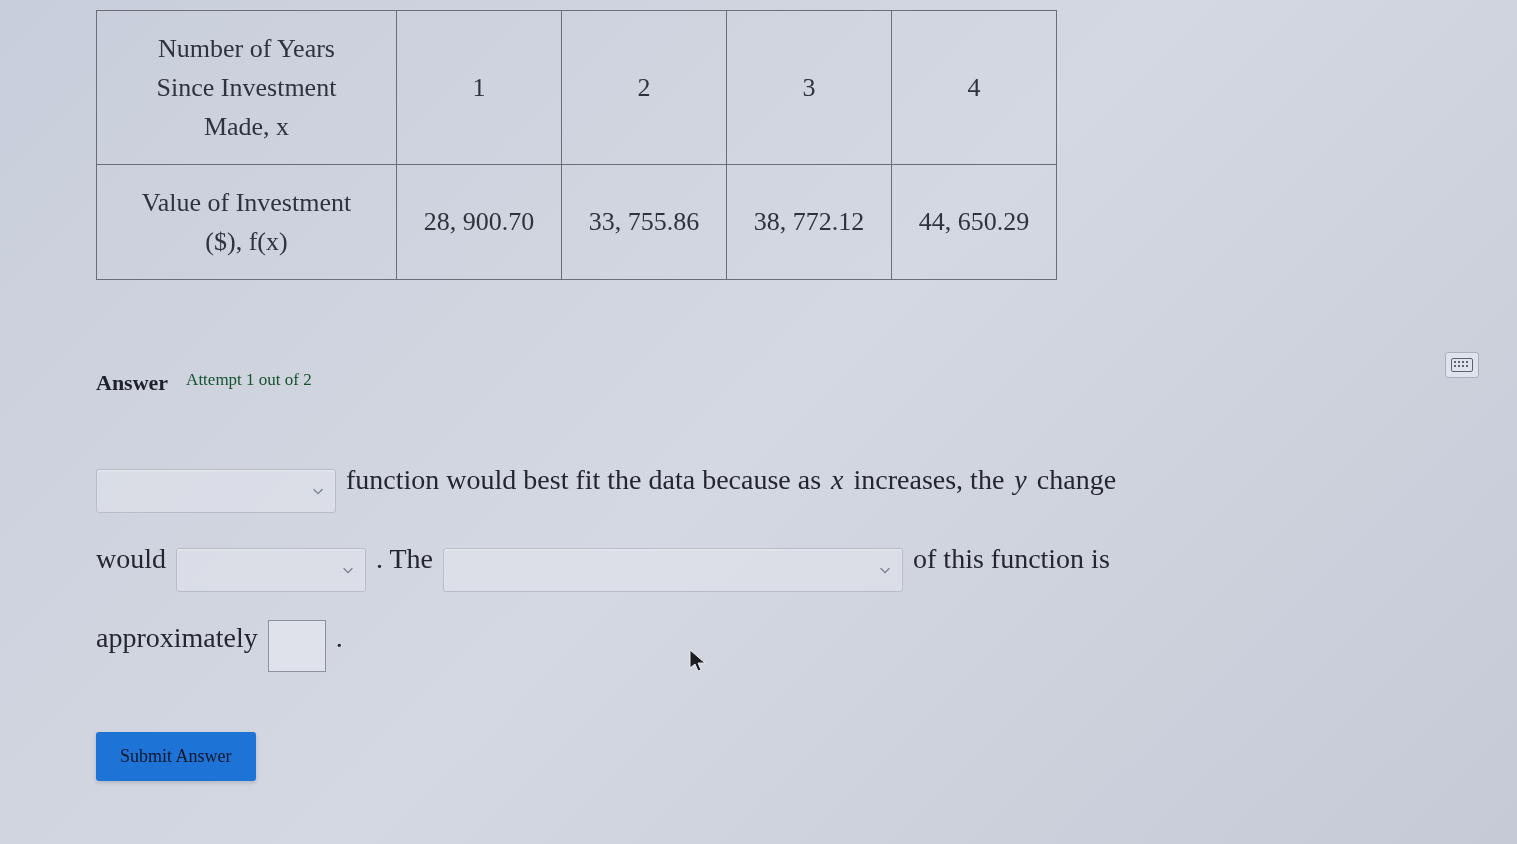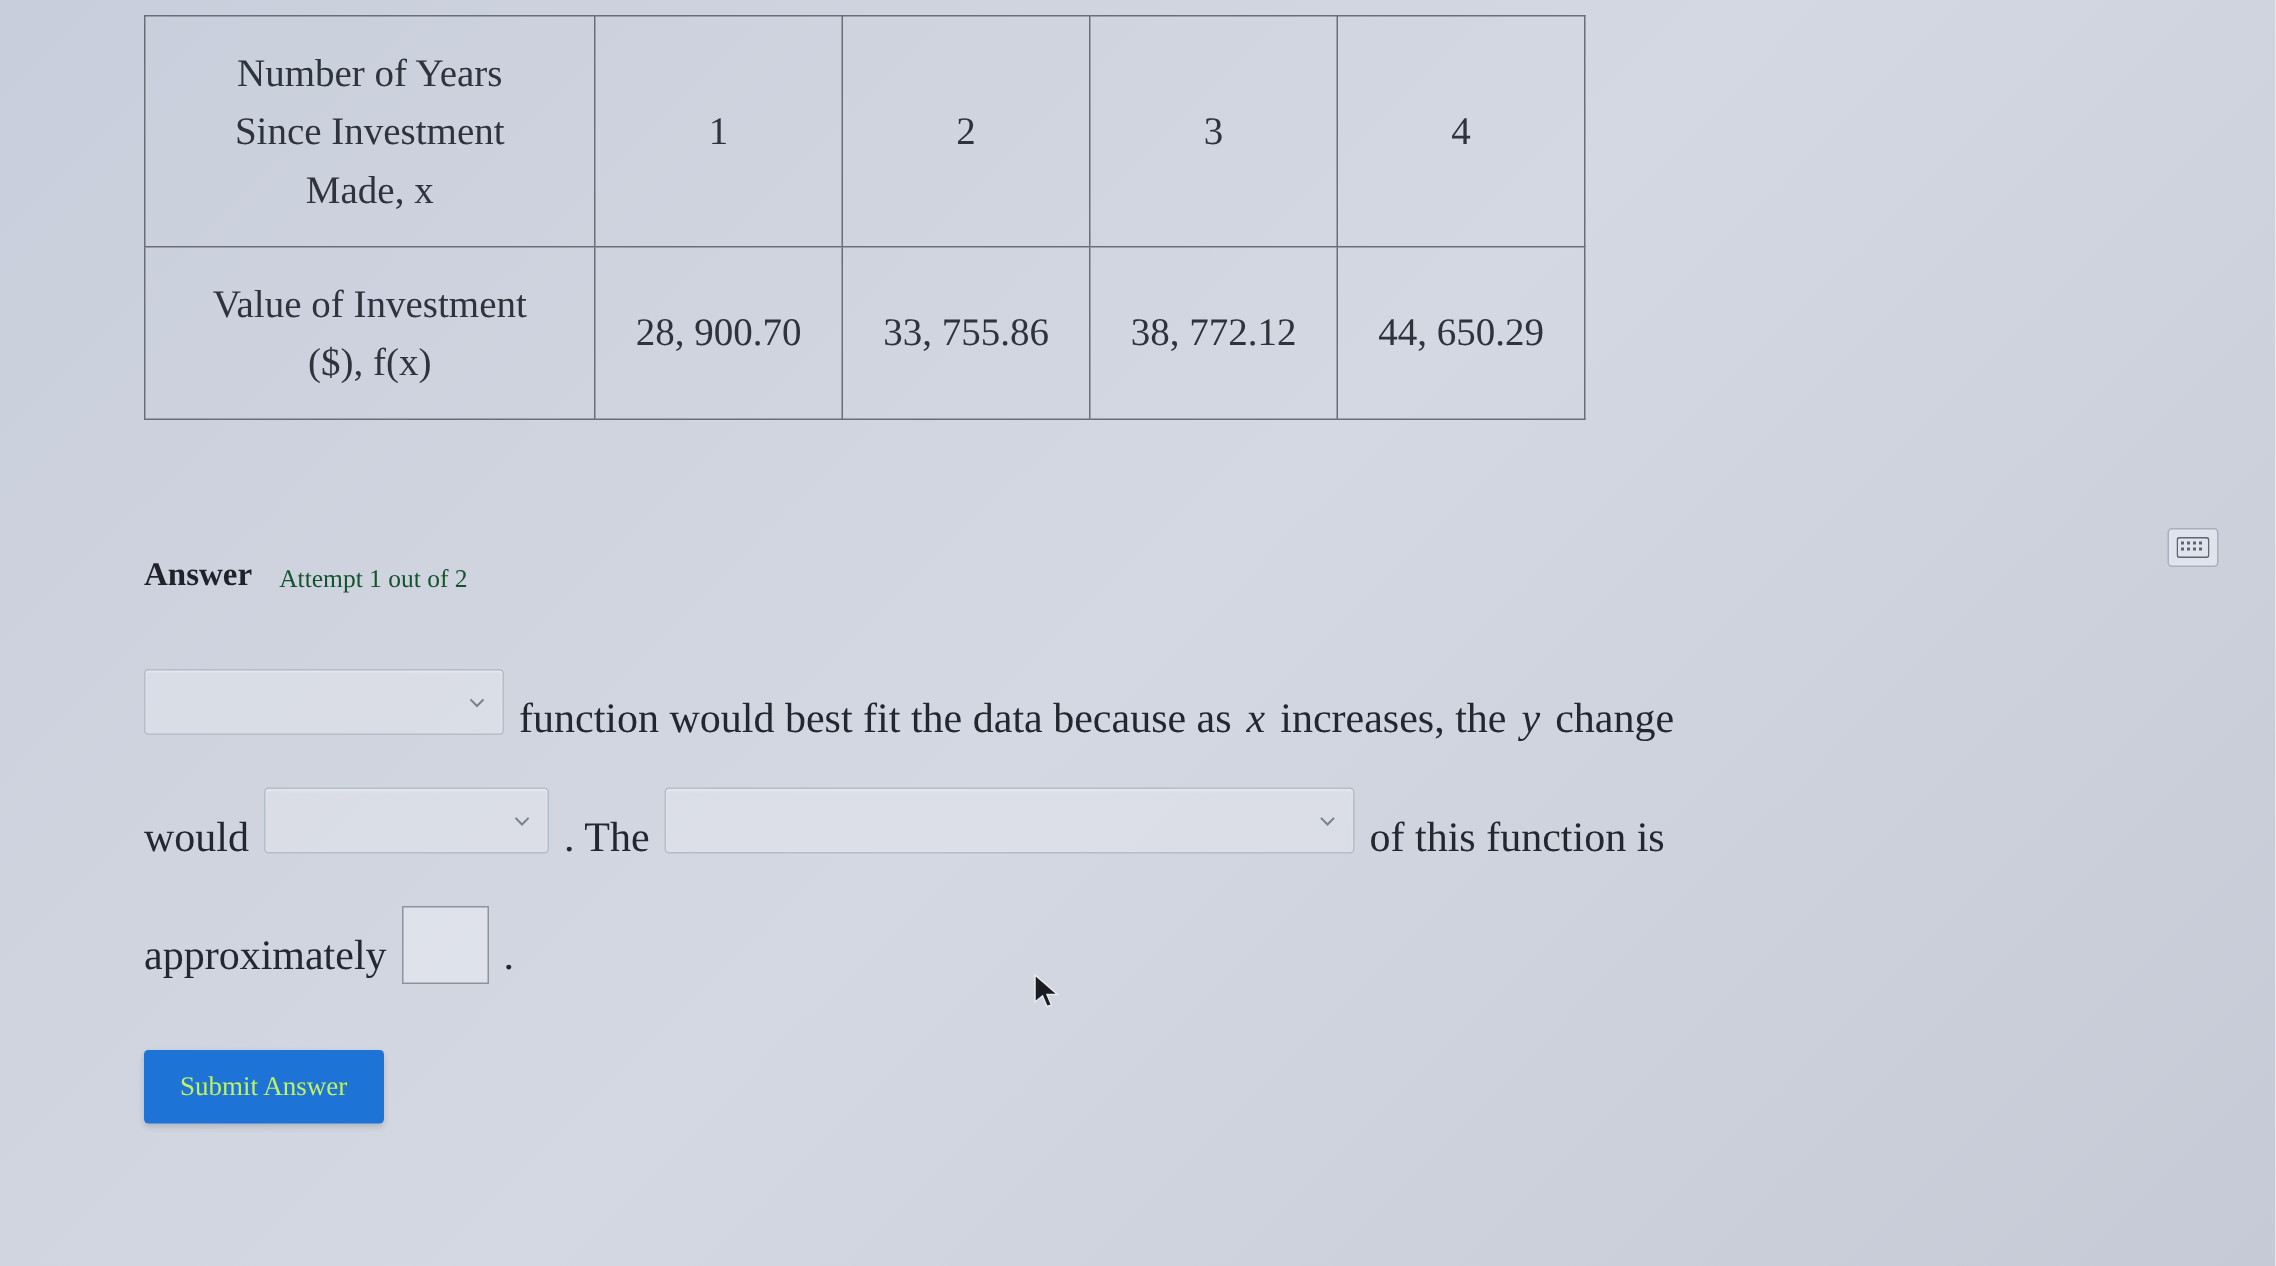"Answer" .answer-row { align-items: flex-end -> flex-start }
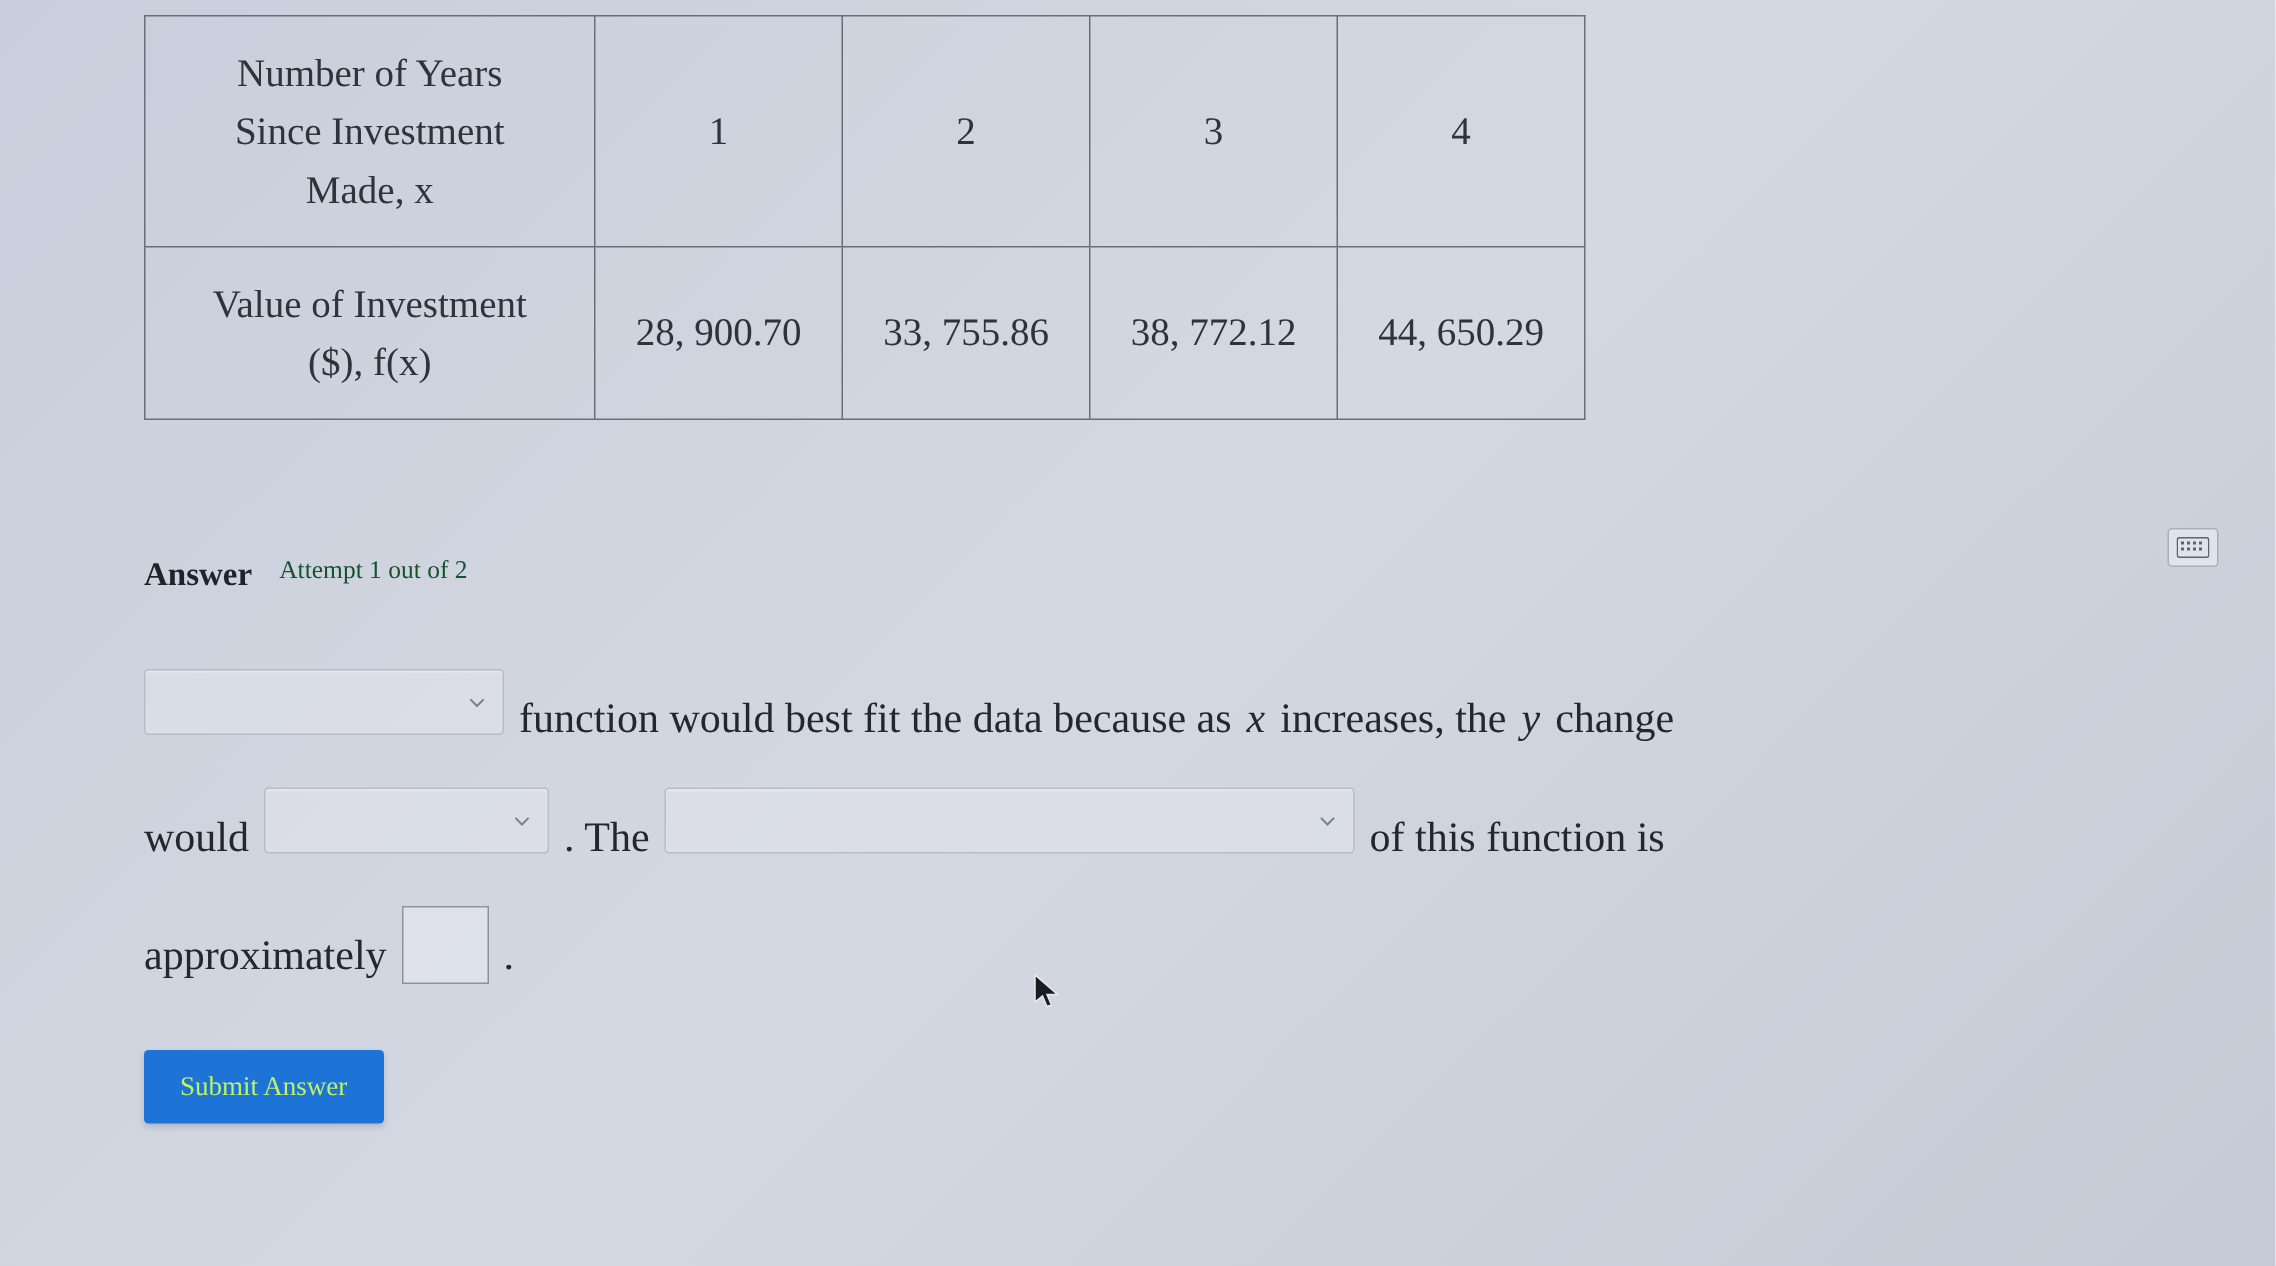"function would best fit the" .sentence { align-items: flex-start -> flex-end }
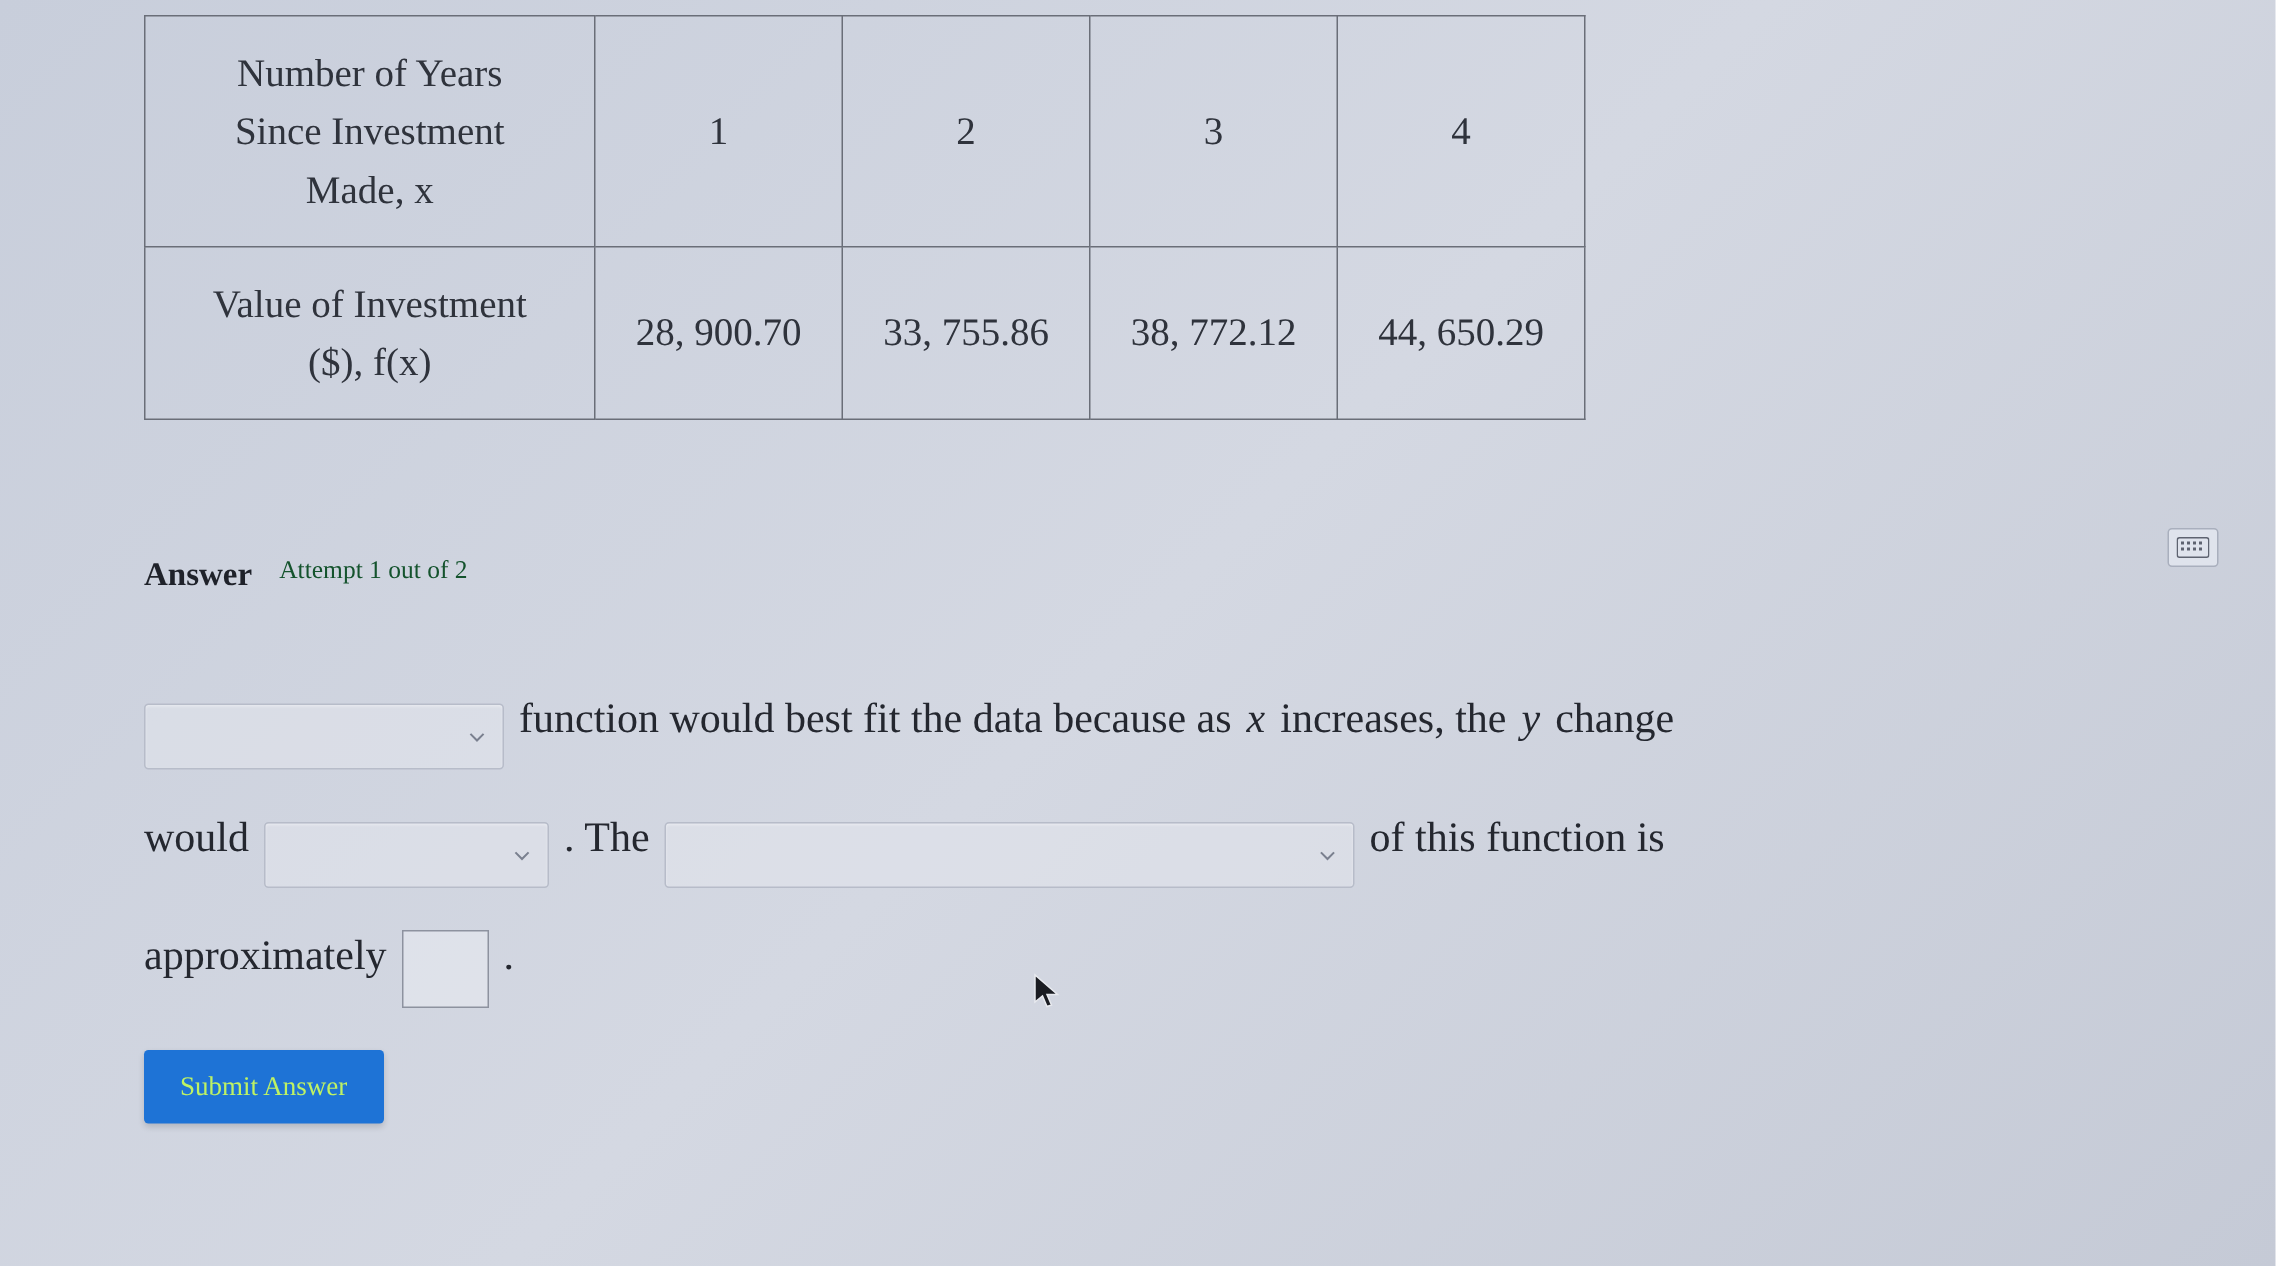"Submit Answer" .submit { color: #bef264 -> #0f172a; margin-top: 28px -> 60px }
